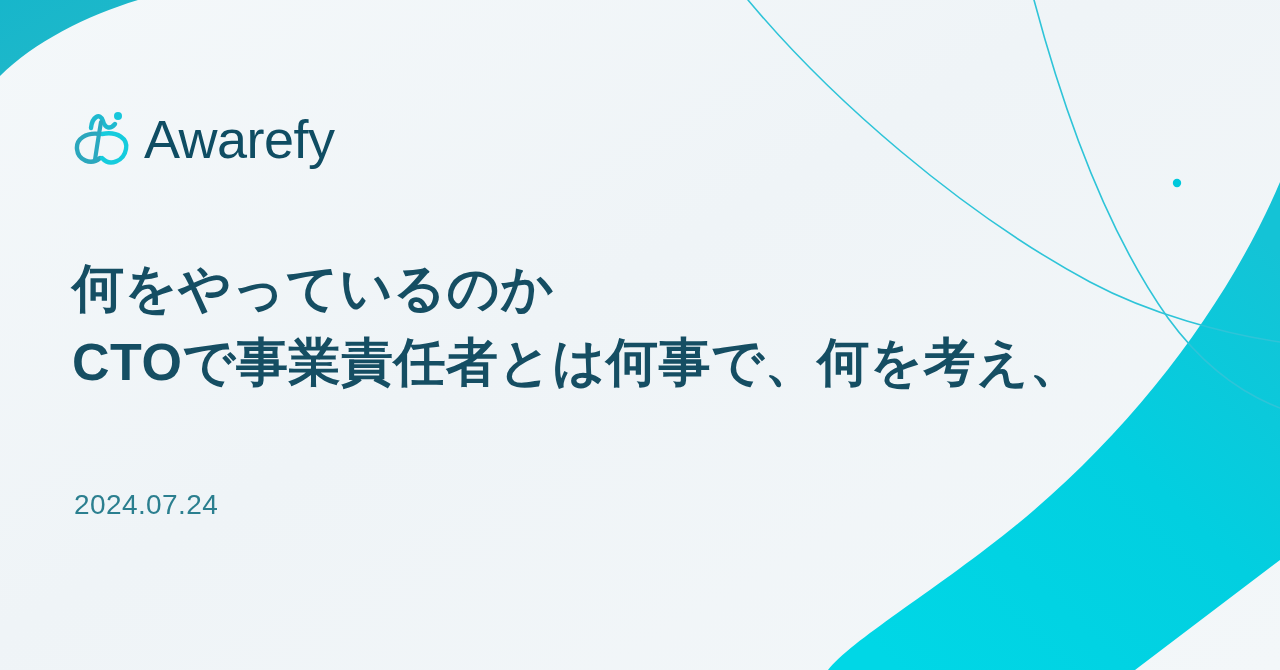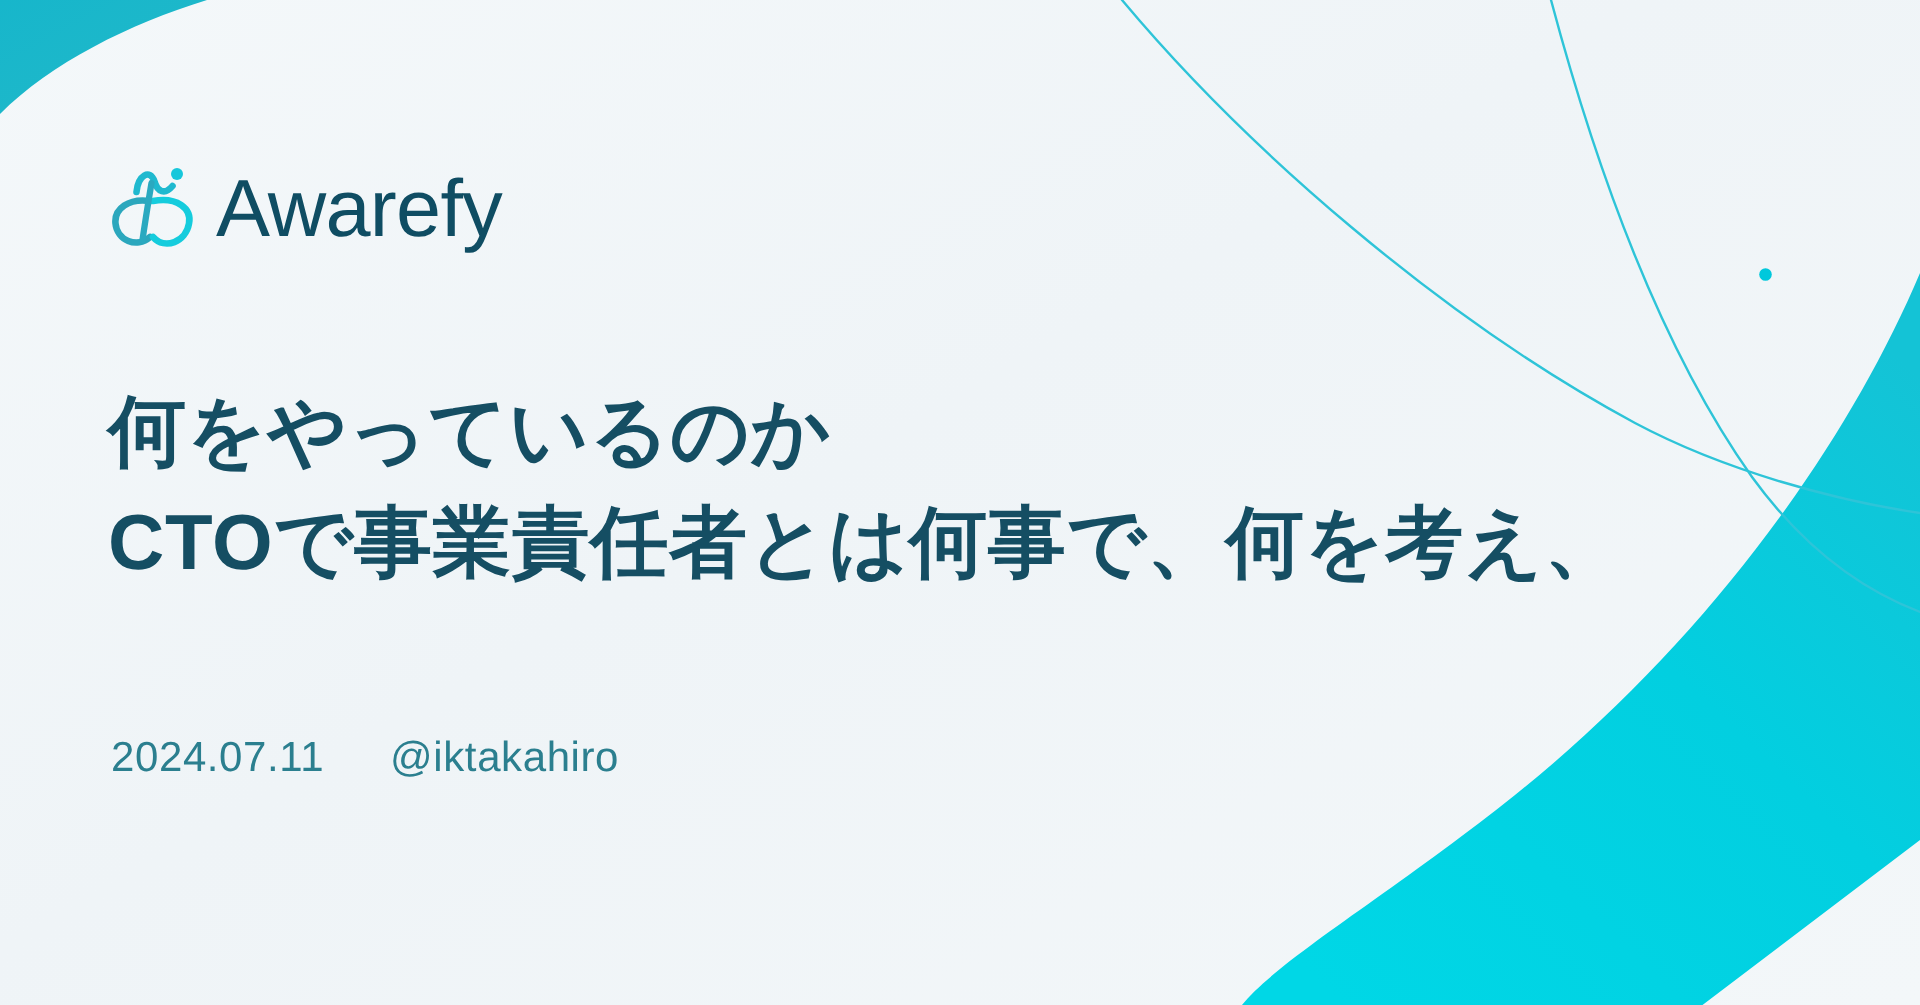"2024.07.11" span.meta-date { text: 2024.07.11 -> 2024.07.24 }
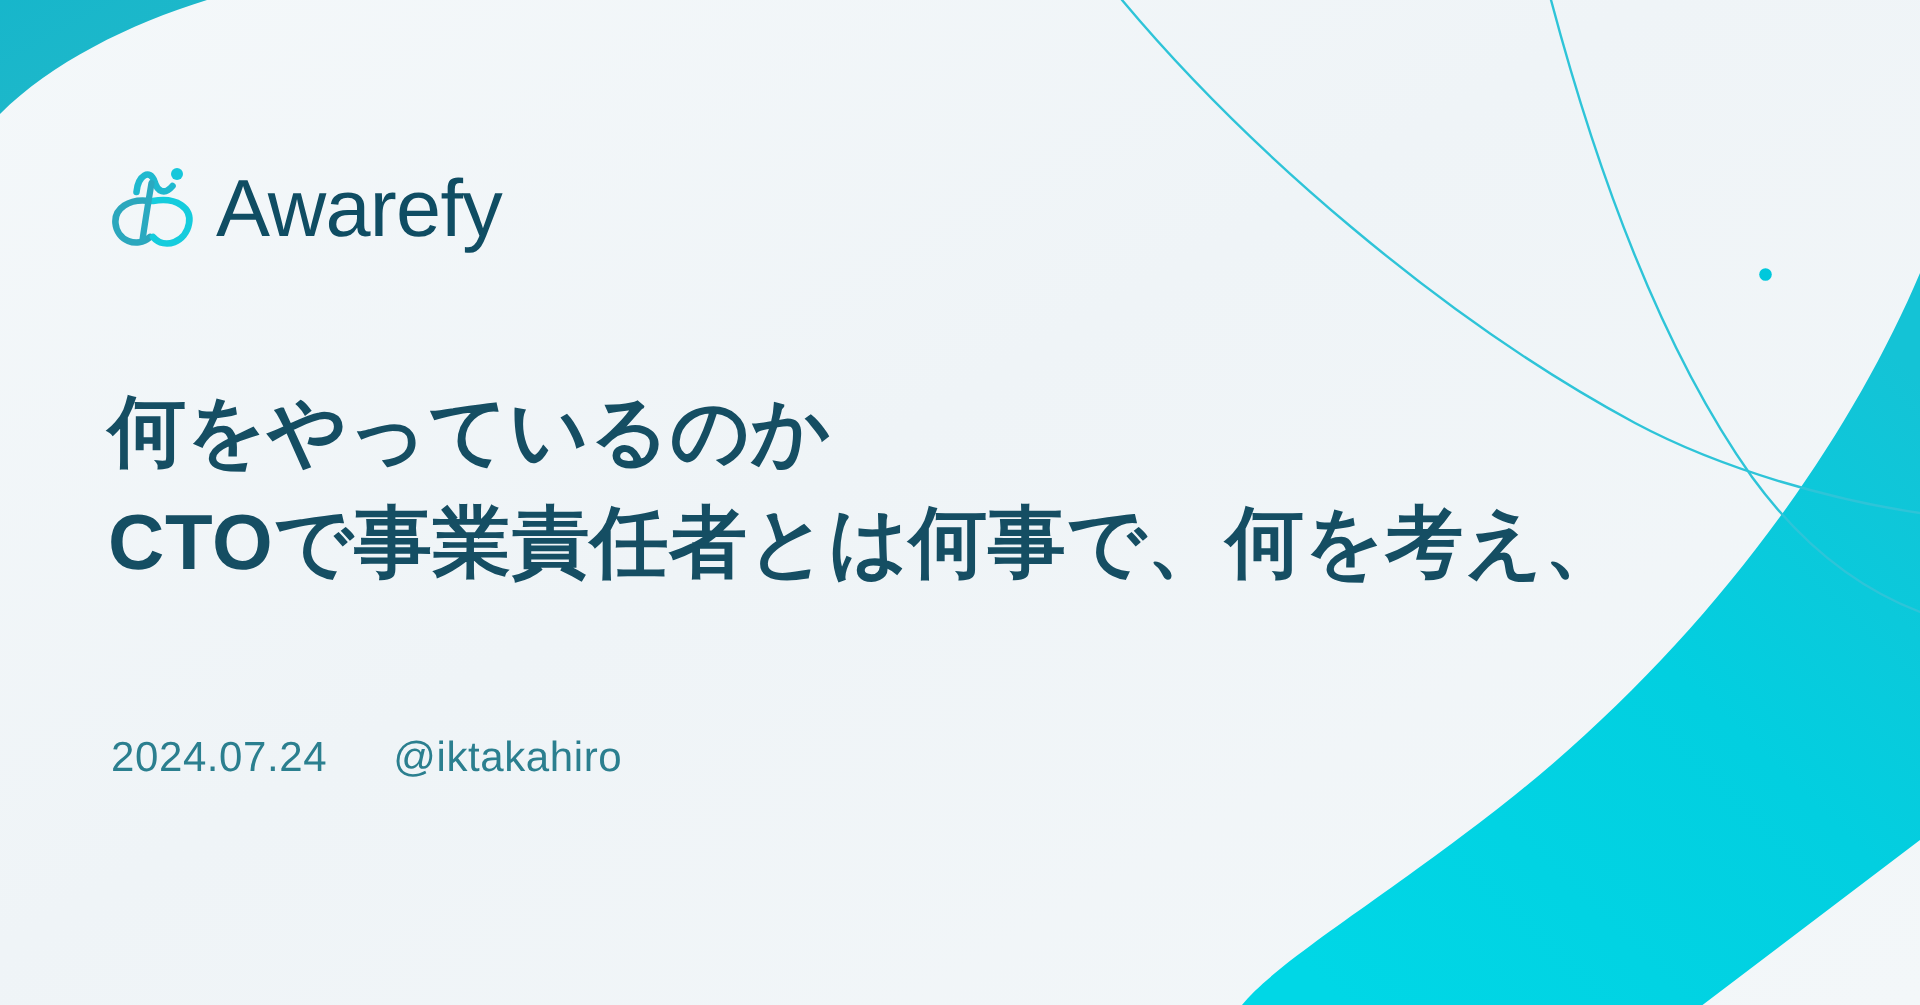"@iktakahiro" span.meta-author { html: <span>@iktakahiro</span> -> none }
